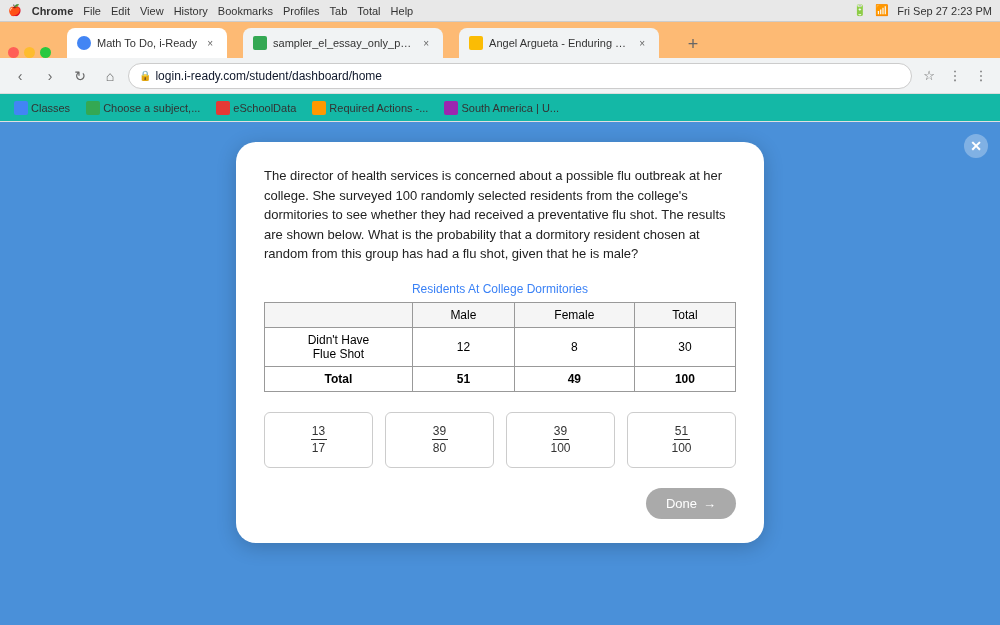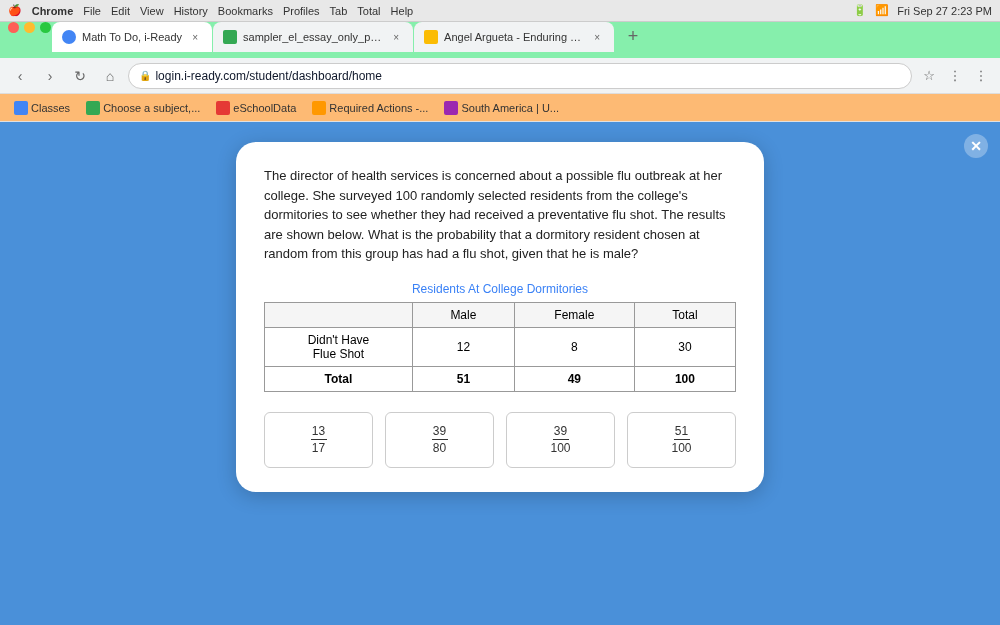"Math To Do, i-Ready" .tab-bar { align-items: flex-start -> flex-end; background: #86efac -> #fdba74; gap: 1px -> 16px }
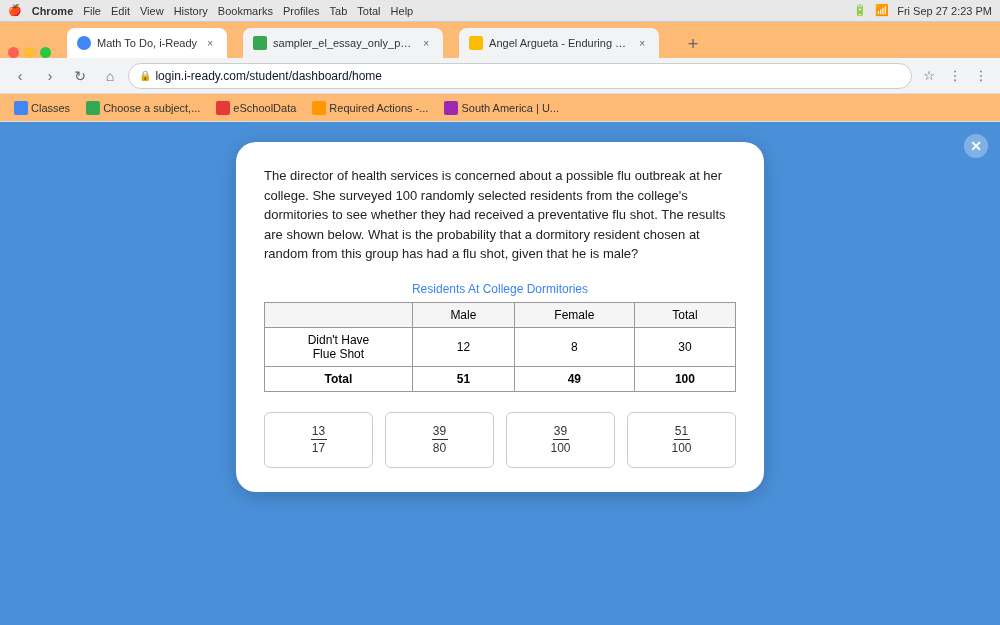"Classes" .bookmarks-bar { background: #fdba74 -> #14b8a6 }
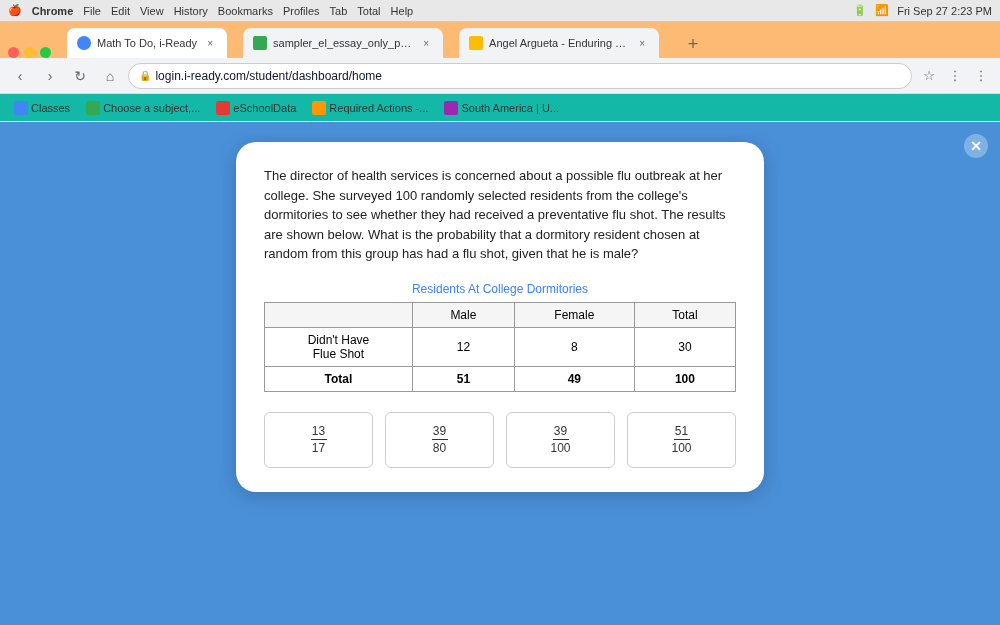"Done" div.done-row { html: none -> <div> <button> <span>Done</span> <span>→</span> </button> </div> }
